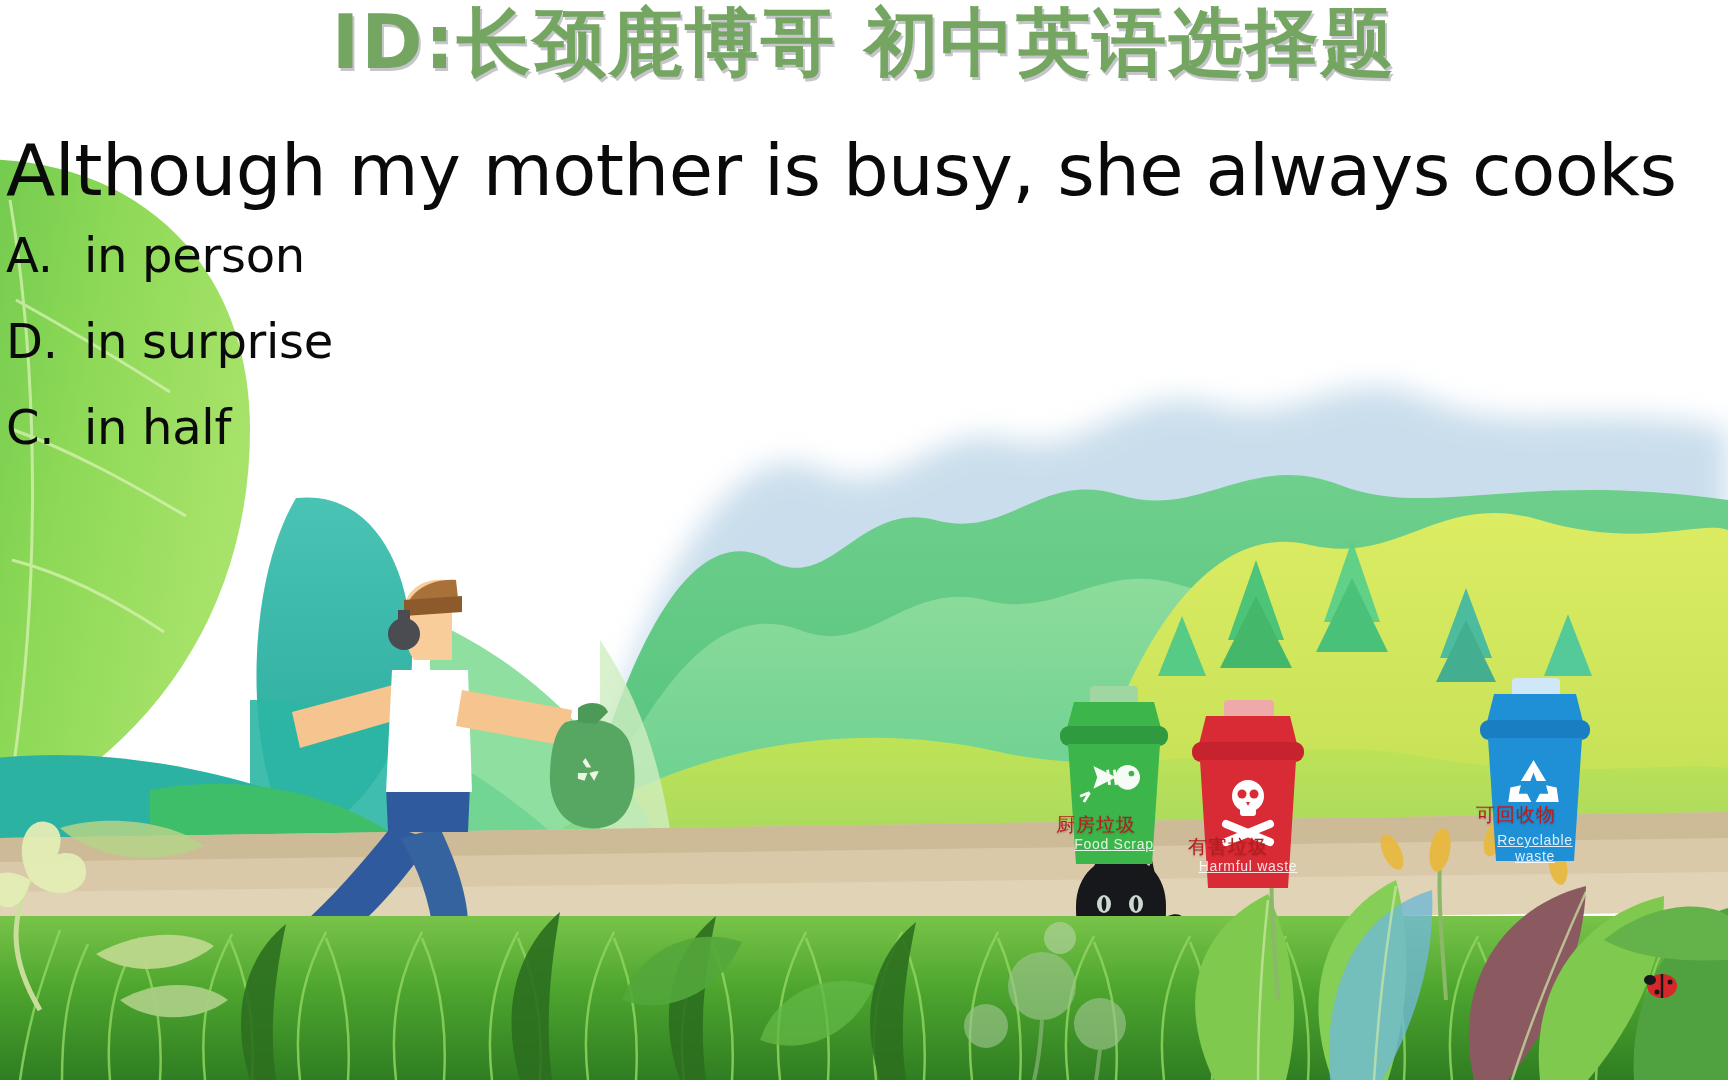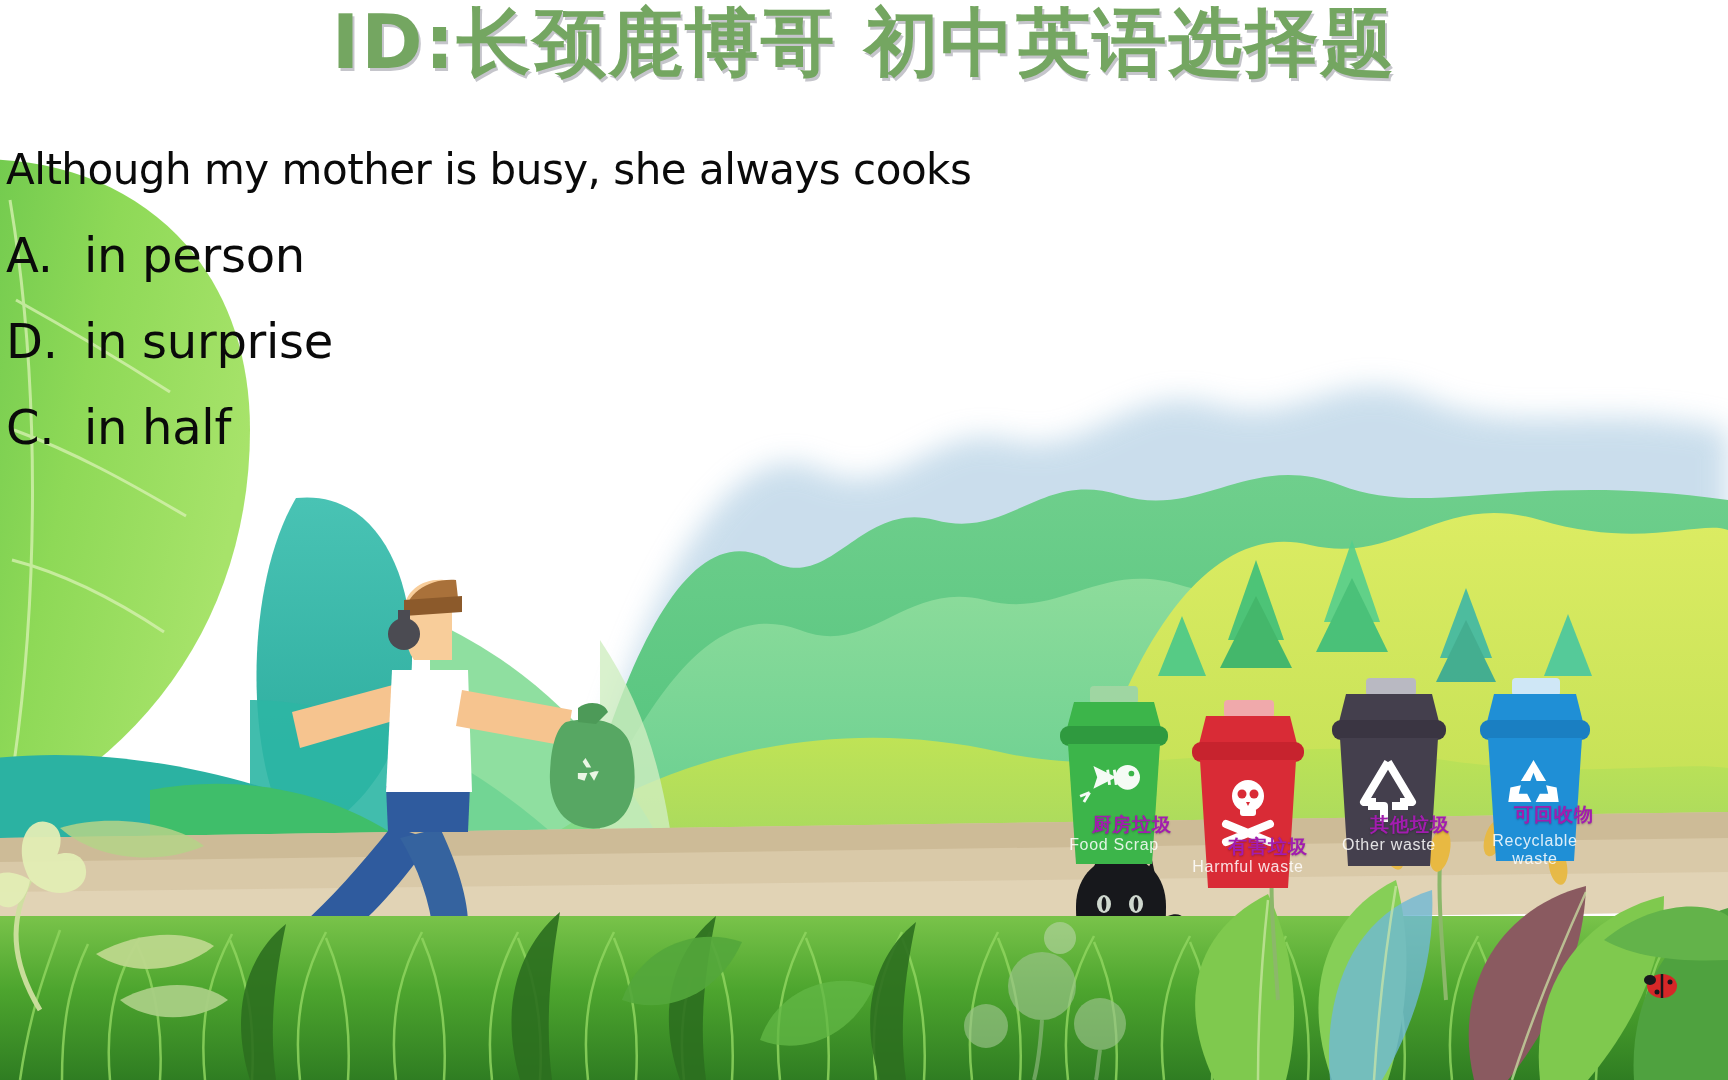"Although my mother is busy," .qline { font-size: 42px -> 72px }
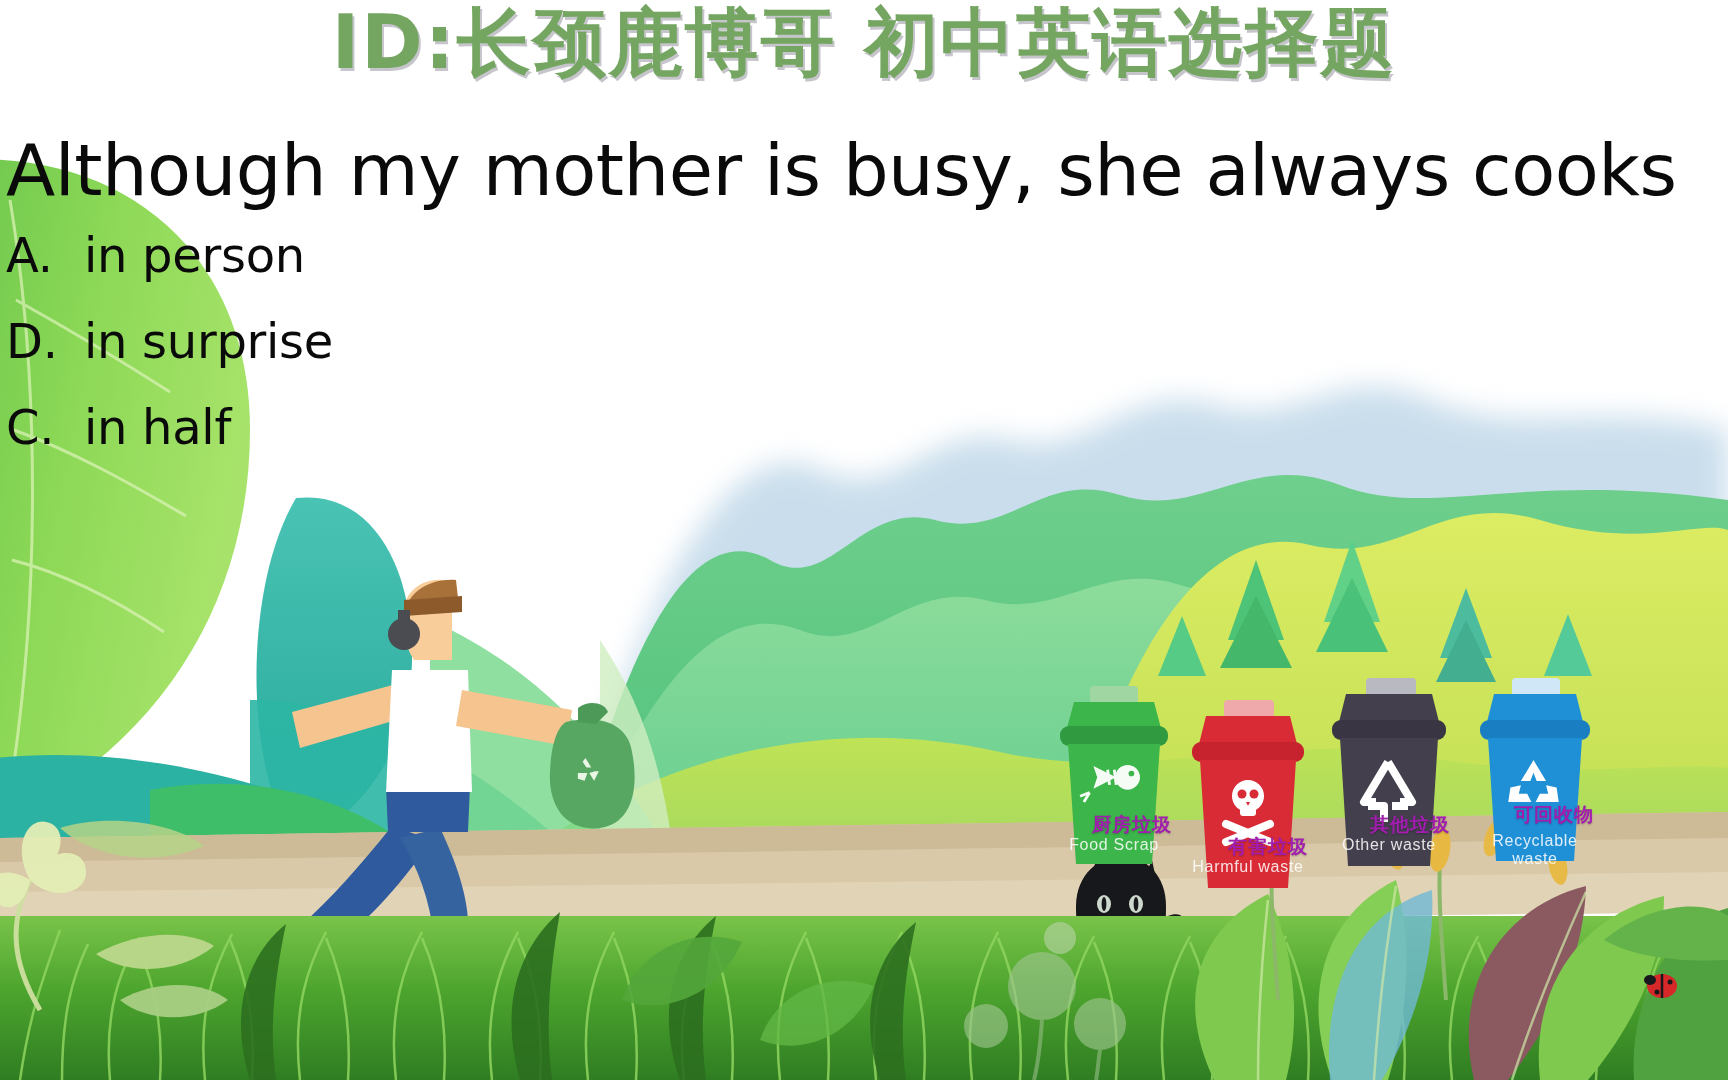"厨房垃圾" .bin .label-cn { color: #a21caf -> #b91c1c; font-weight: bold -> normal; text-align: right -> left }
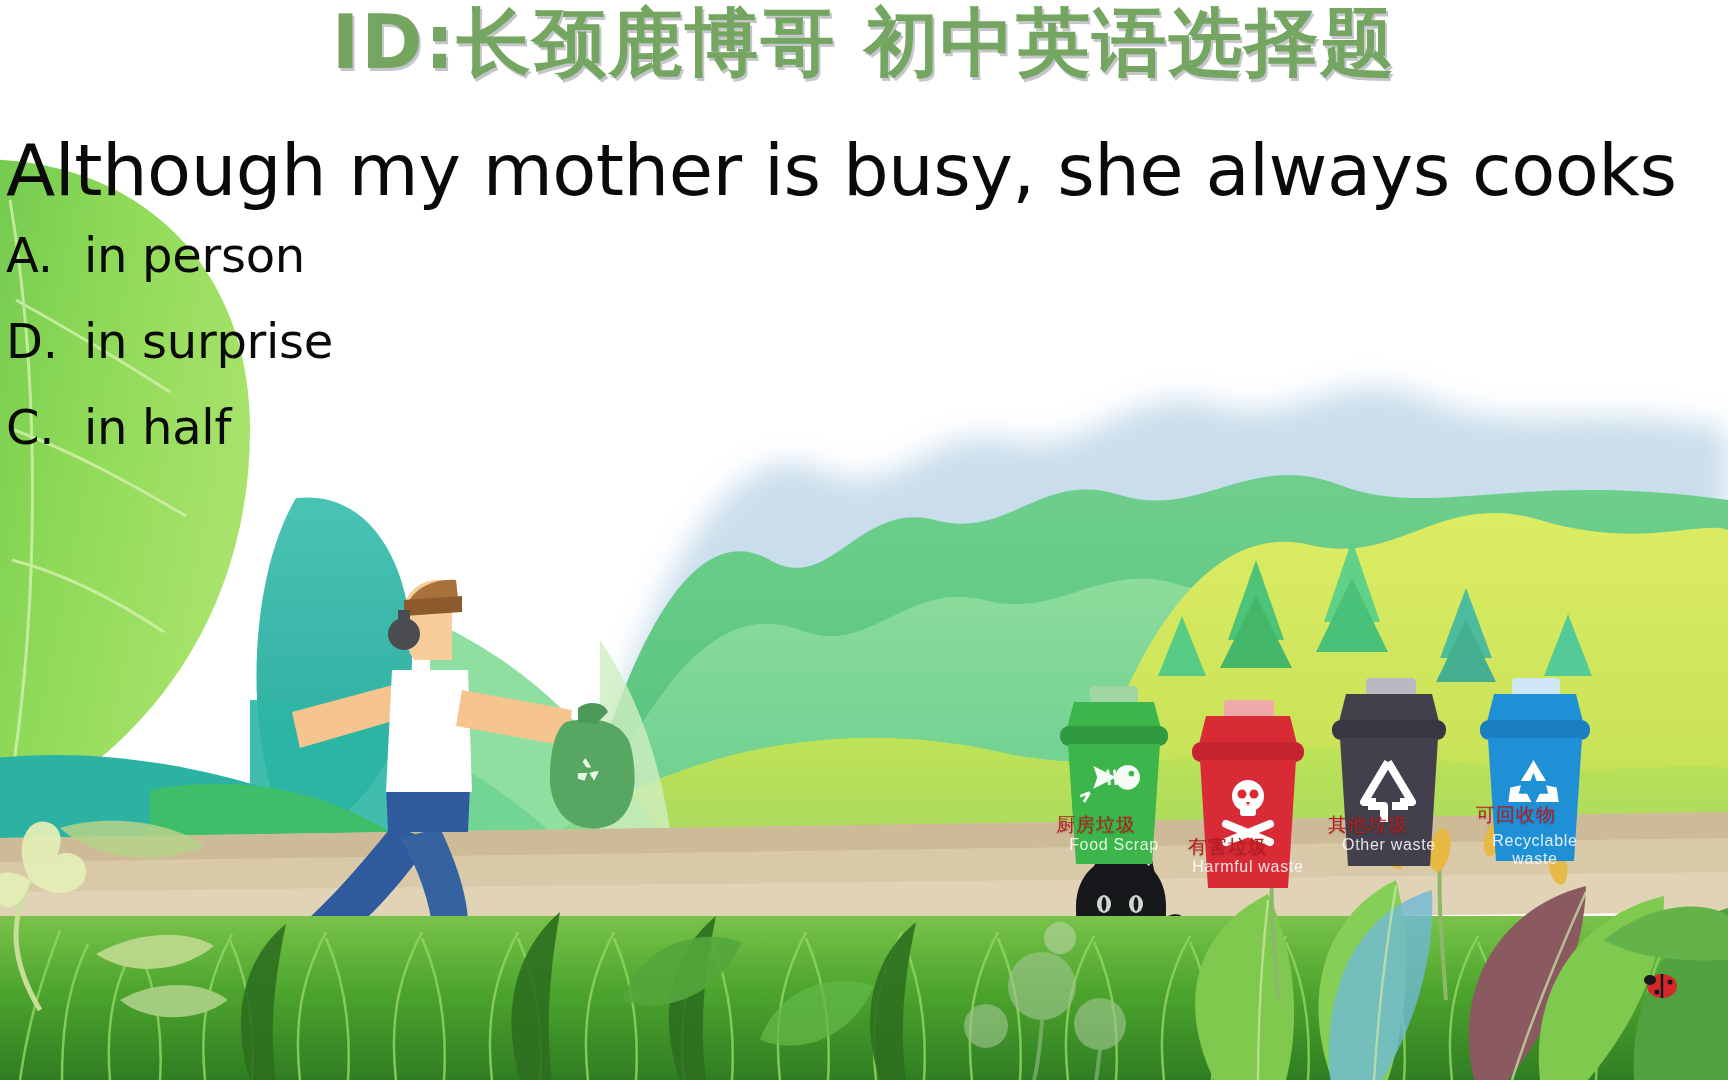"其他垃圾" div.bin { html: <div> <svg> <rect></rect> <path></path> <rect></rect> <path></path> <g> <path></path> <path></path> <path></path> <path></path> </g> </svg> <div>其他垃圾</div> <div>Other waste</div> </div> -> none }
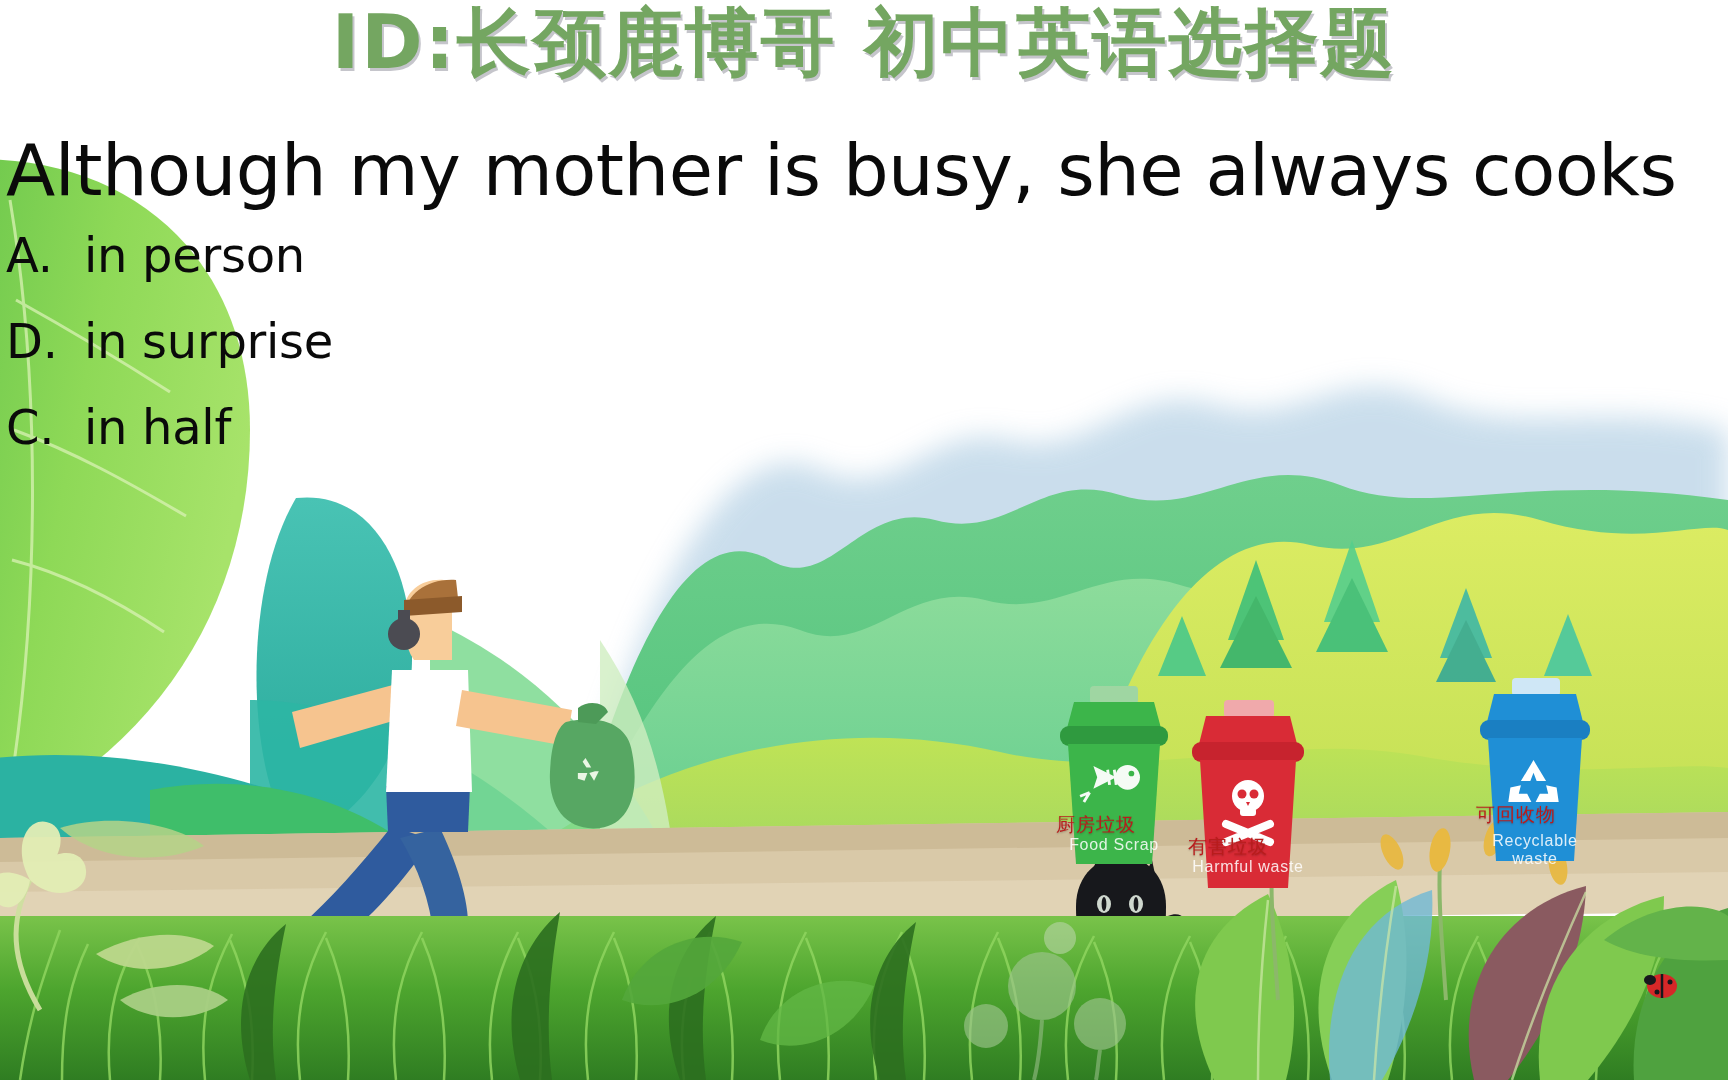"Food Scrap" .bin .label-en { font-size: 16px -> 14px; text-decoration: none -> underline }
